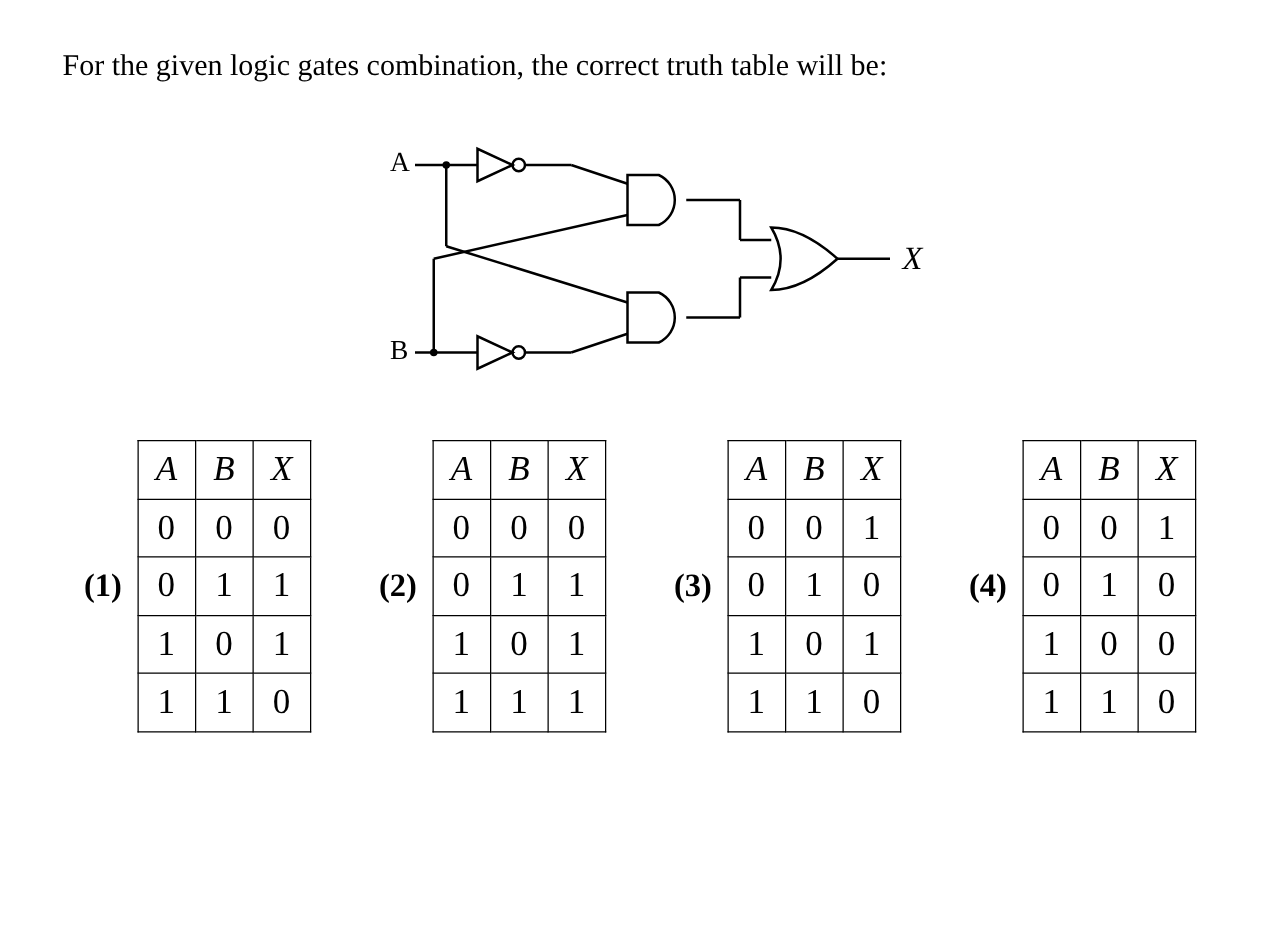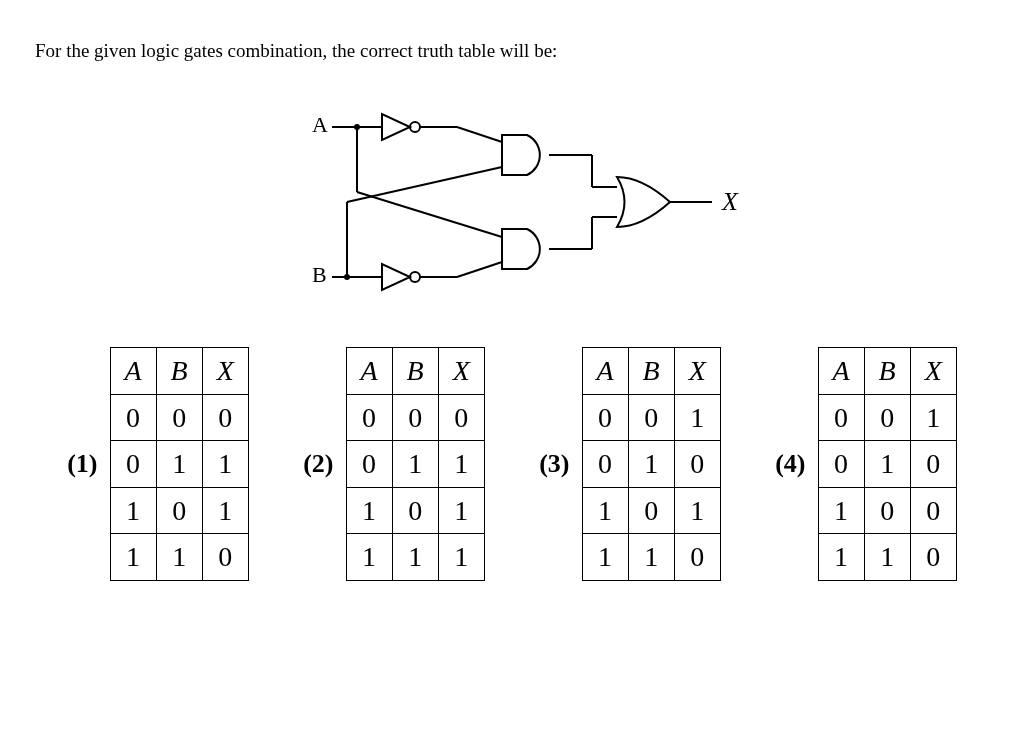"For the given logic gates" .question-text { font-size: 19px -> 24px; margin-left: 5px -> 20px }
